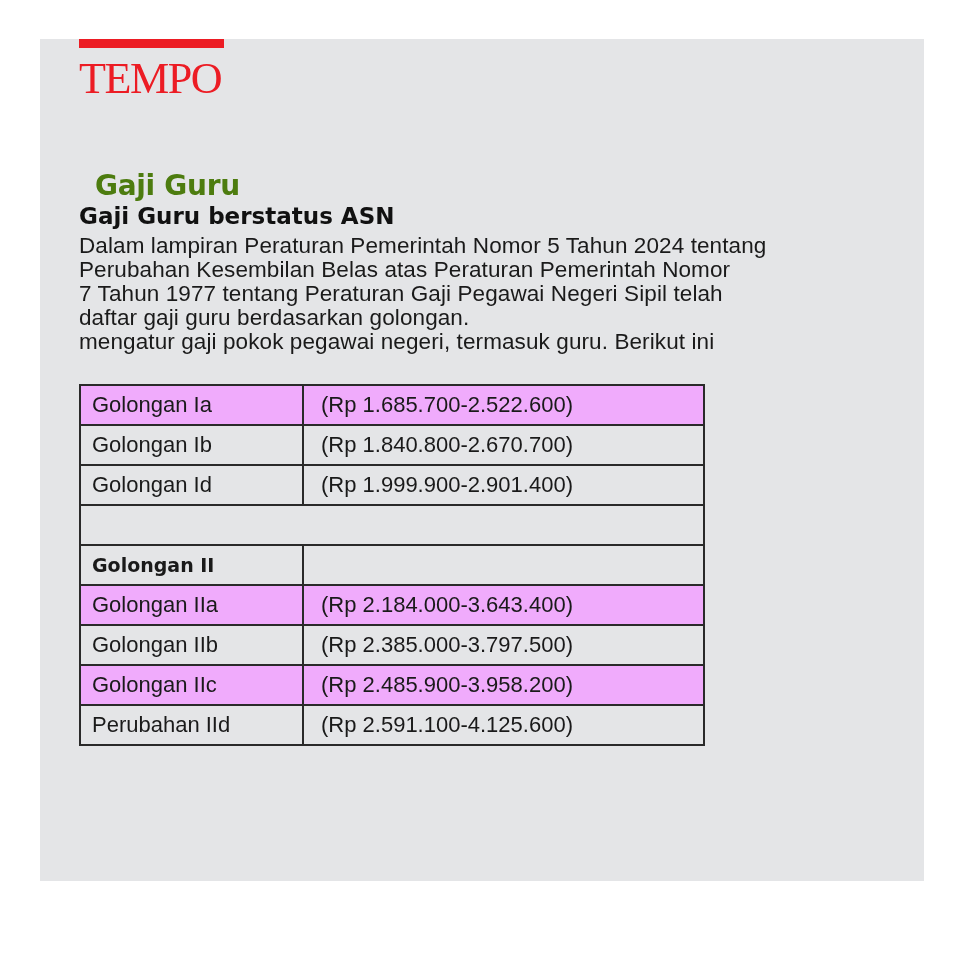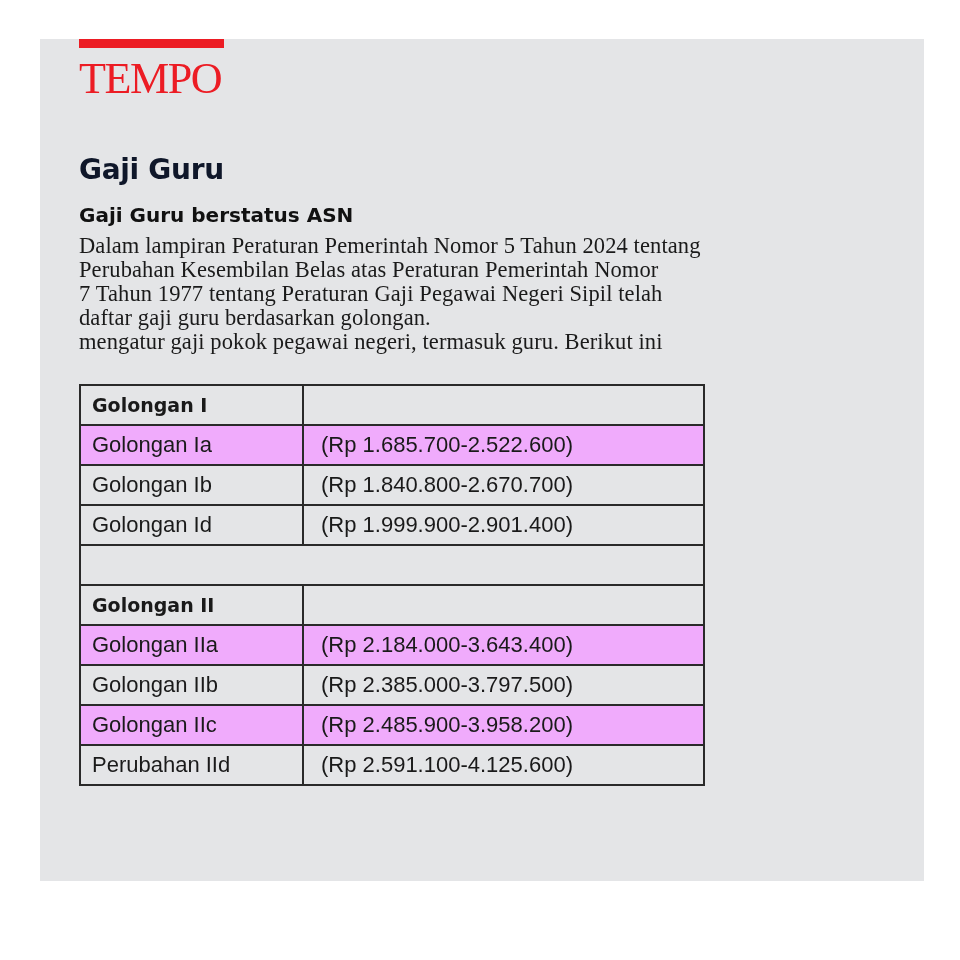"Gaji Guru" .title { color: #0f172a -> #4d7c0f; margin: 0 -> 16px }
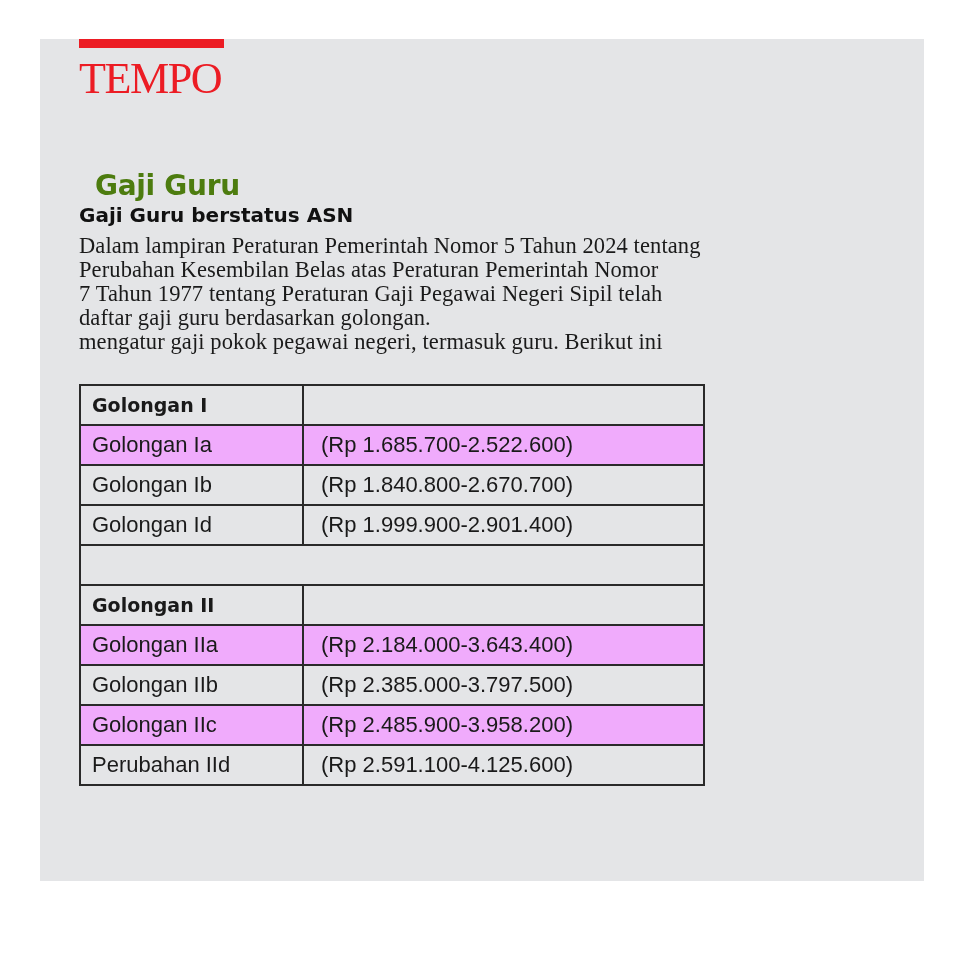"Gaji Guru berstatus ASN" .subtitle { font-size: 20px -> 23px }
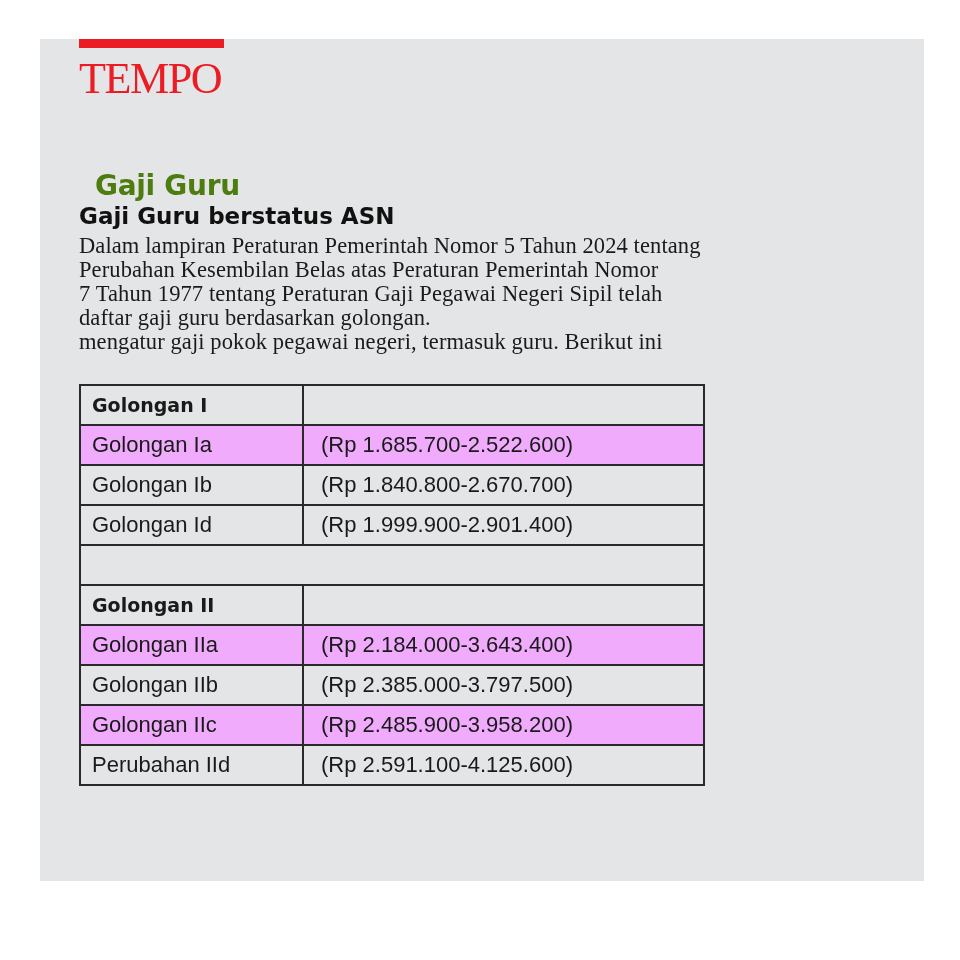"Dalam lampiran Peraturan Pemerintah" .intro { font-family: Liberation Serif, serif -> Liberation Sans, sans-serif }
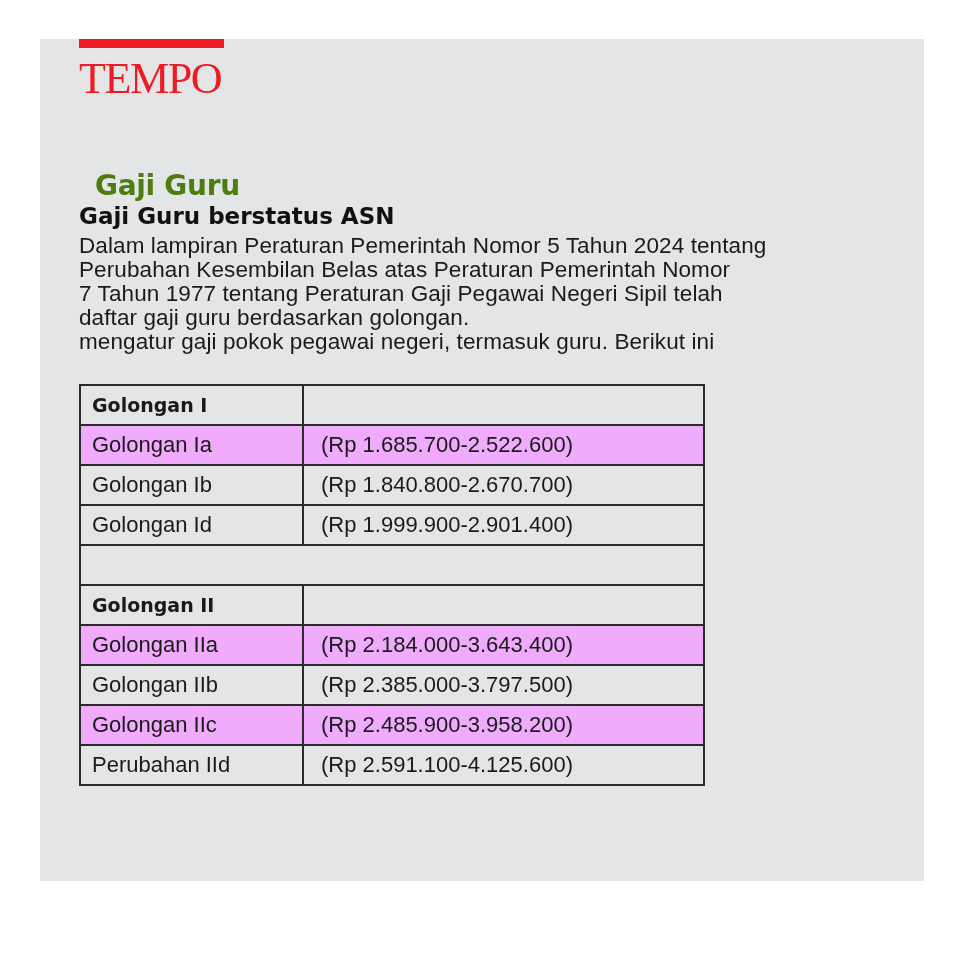"Golongan I" tr.header { html: <tr> <td>Golongan I</td> <td></td> </tr> -> none }
